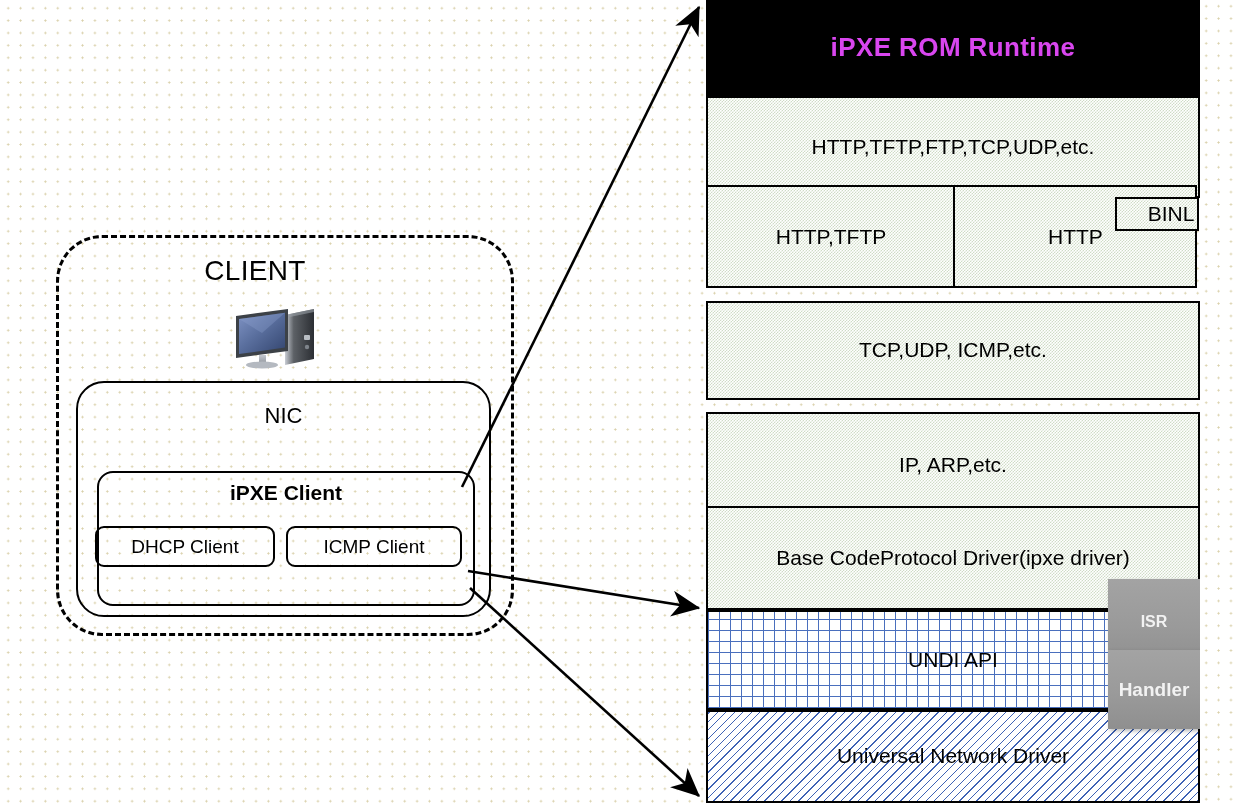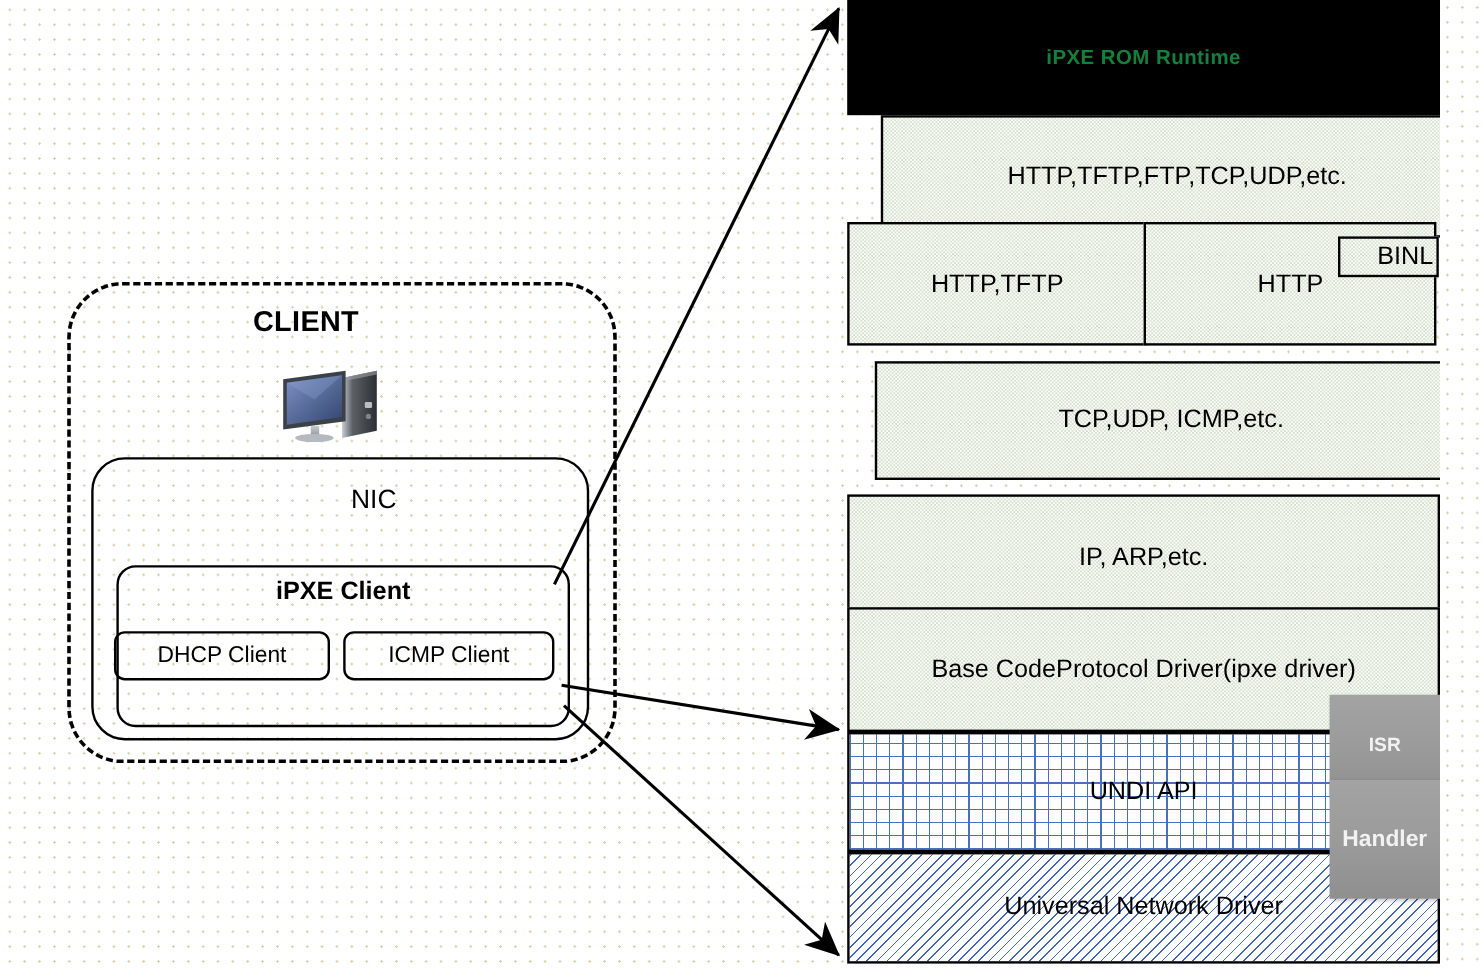"iPXE ROM Runtime" .row-title { color: #15803d -> #d946ef; font-size: 17px -> 26px }
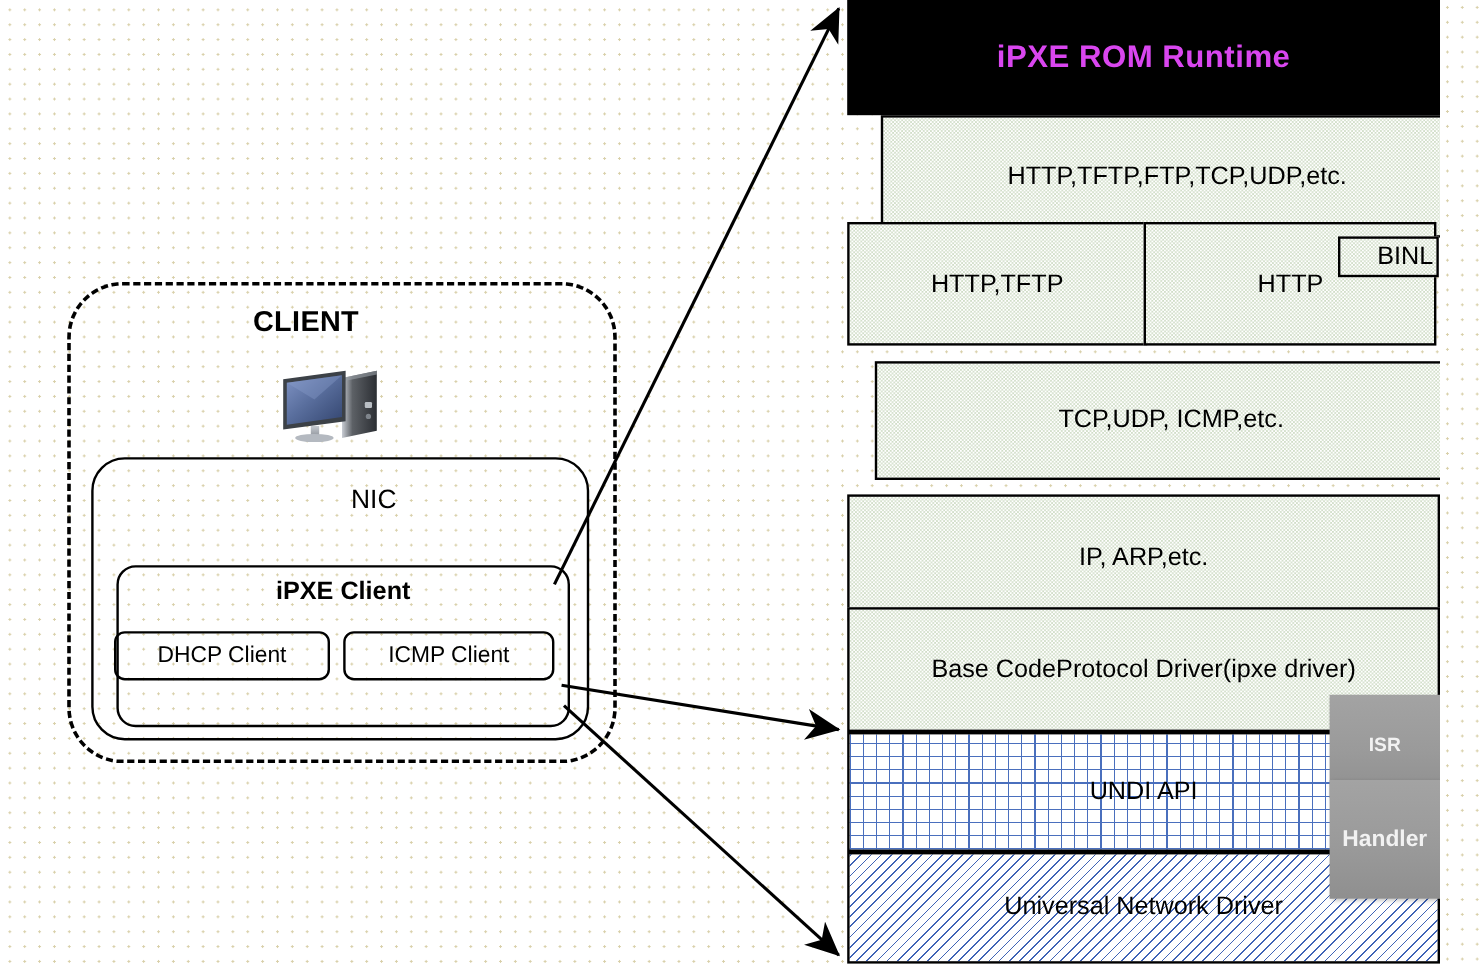"HTTP,TFTP,FTP,TCP,UDP,etc." div.row { margin-left: 28px -> none }
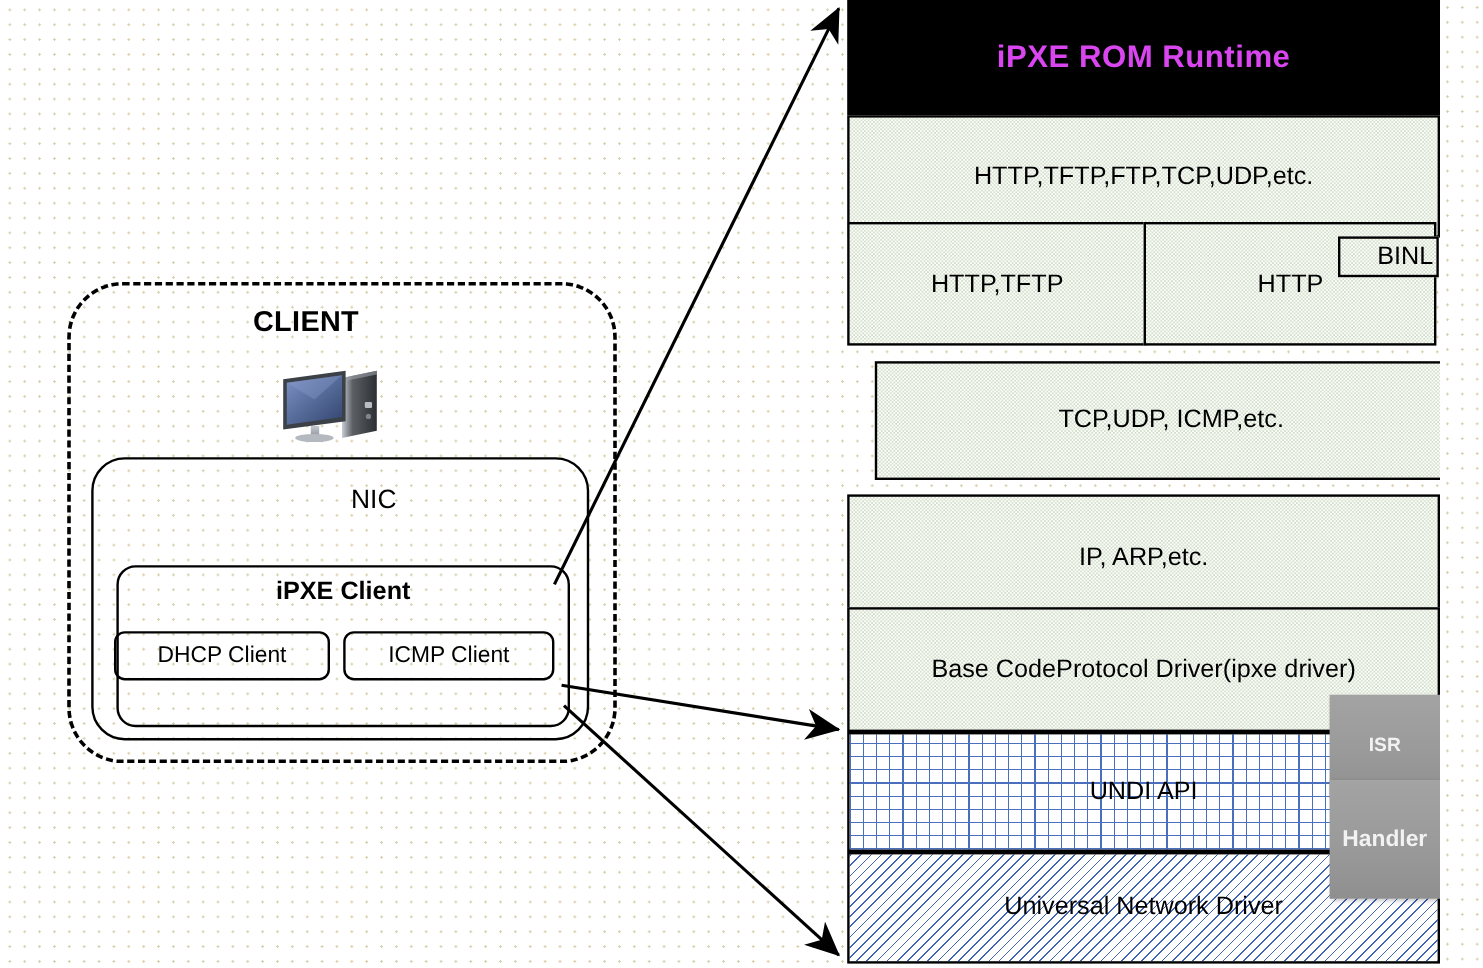"CLIENT" .client-label { font-size: 24px -> 28px; font-weight: bold -> normal }
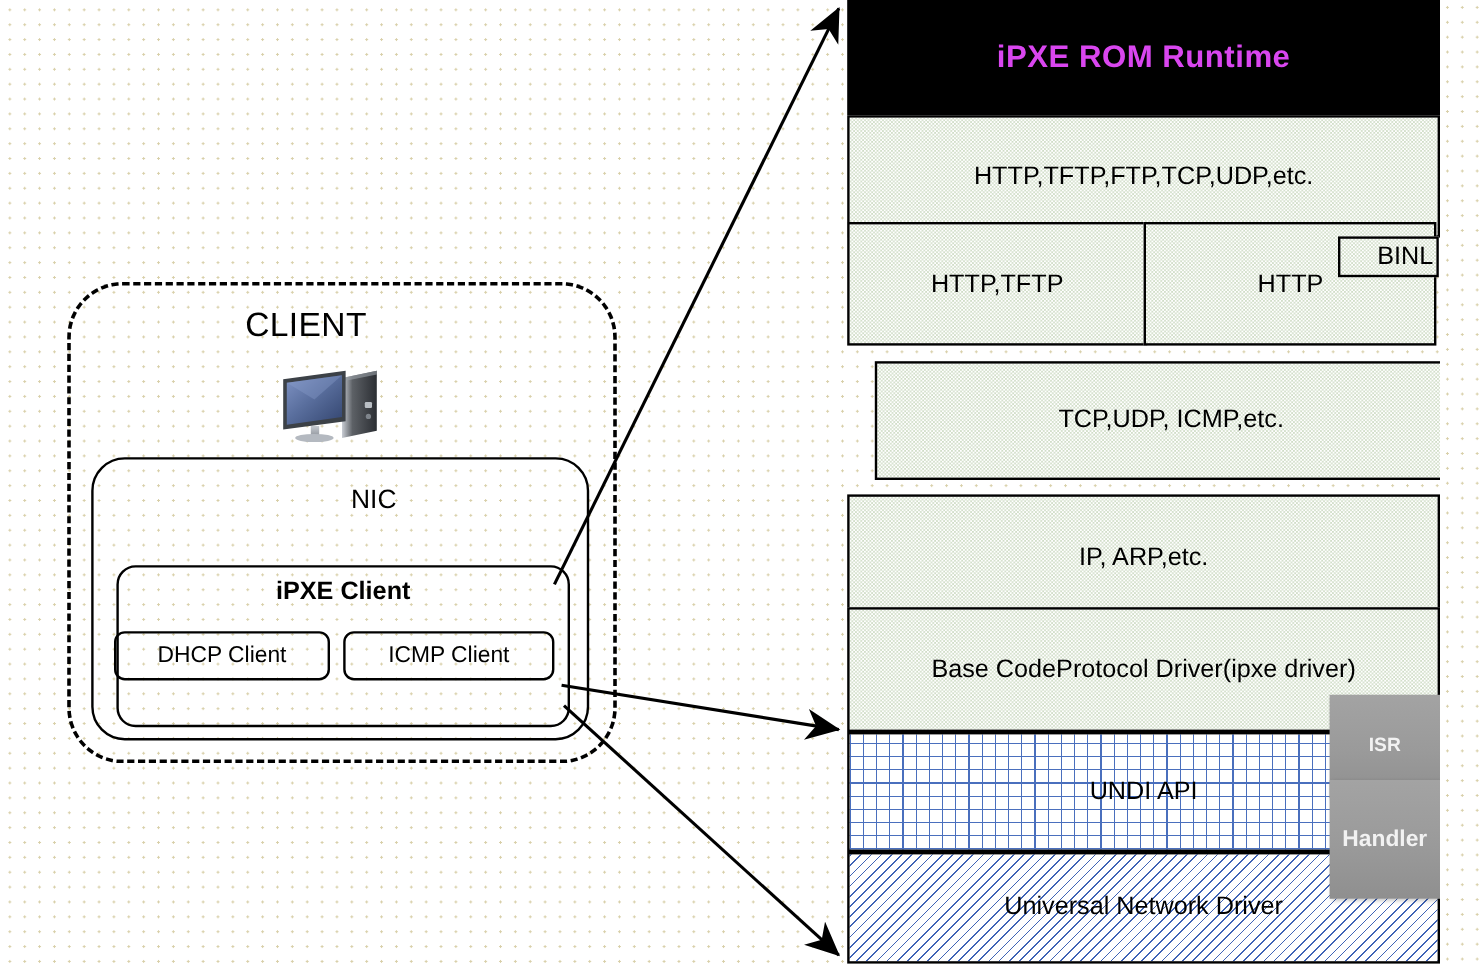"TCP,UDP, ICMP,etc." div.row { margin-left: 23px -> none }
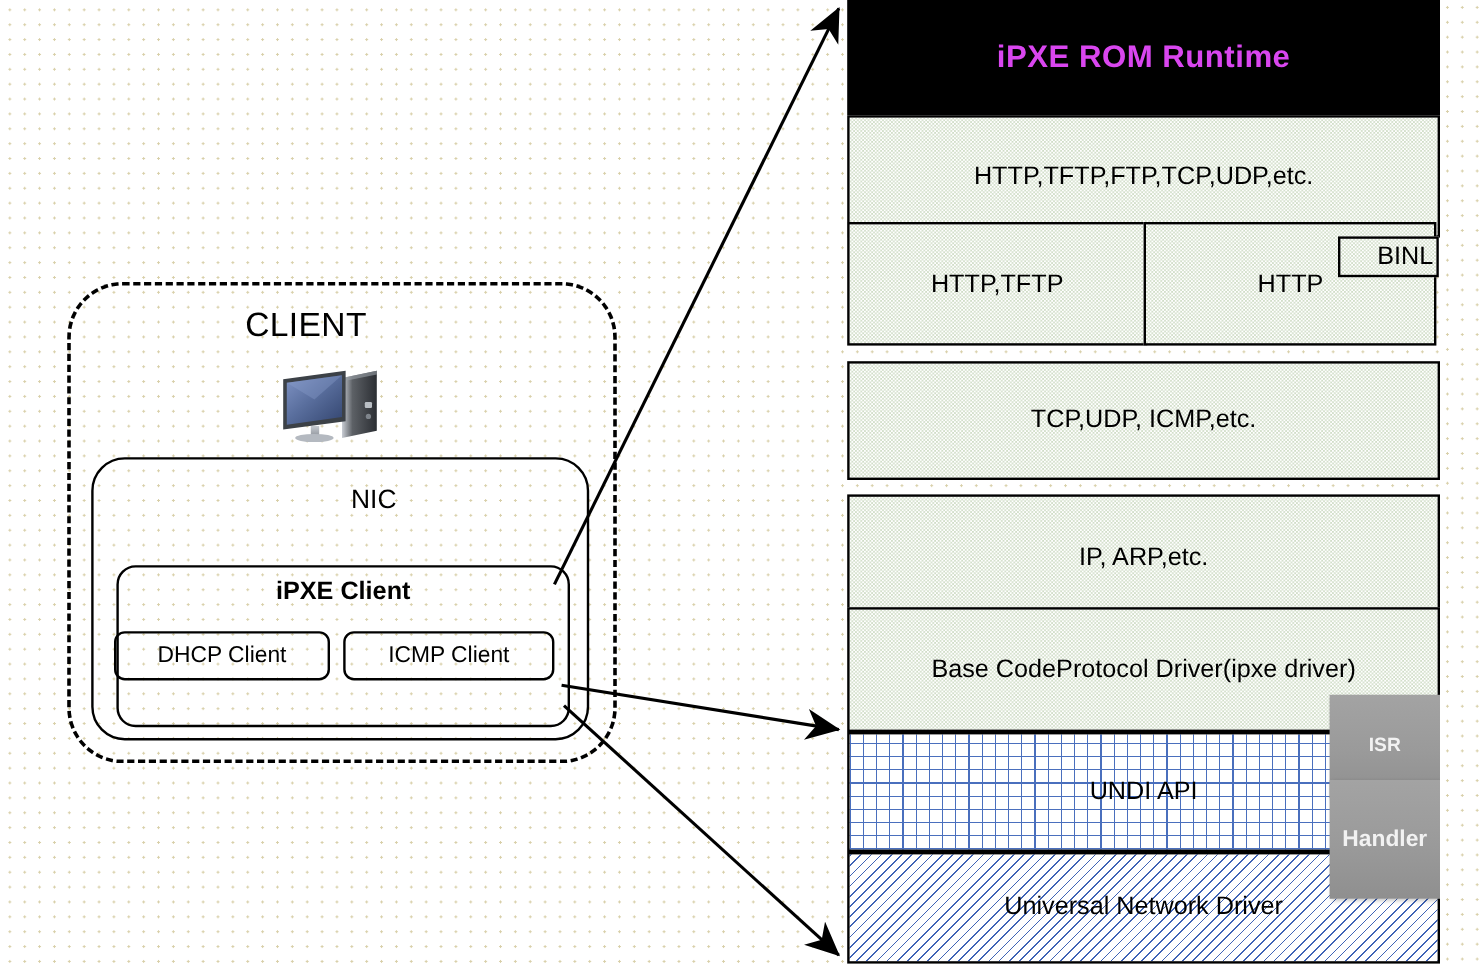"NIC" .nic-label { padding-left: 28px -> none }
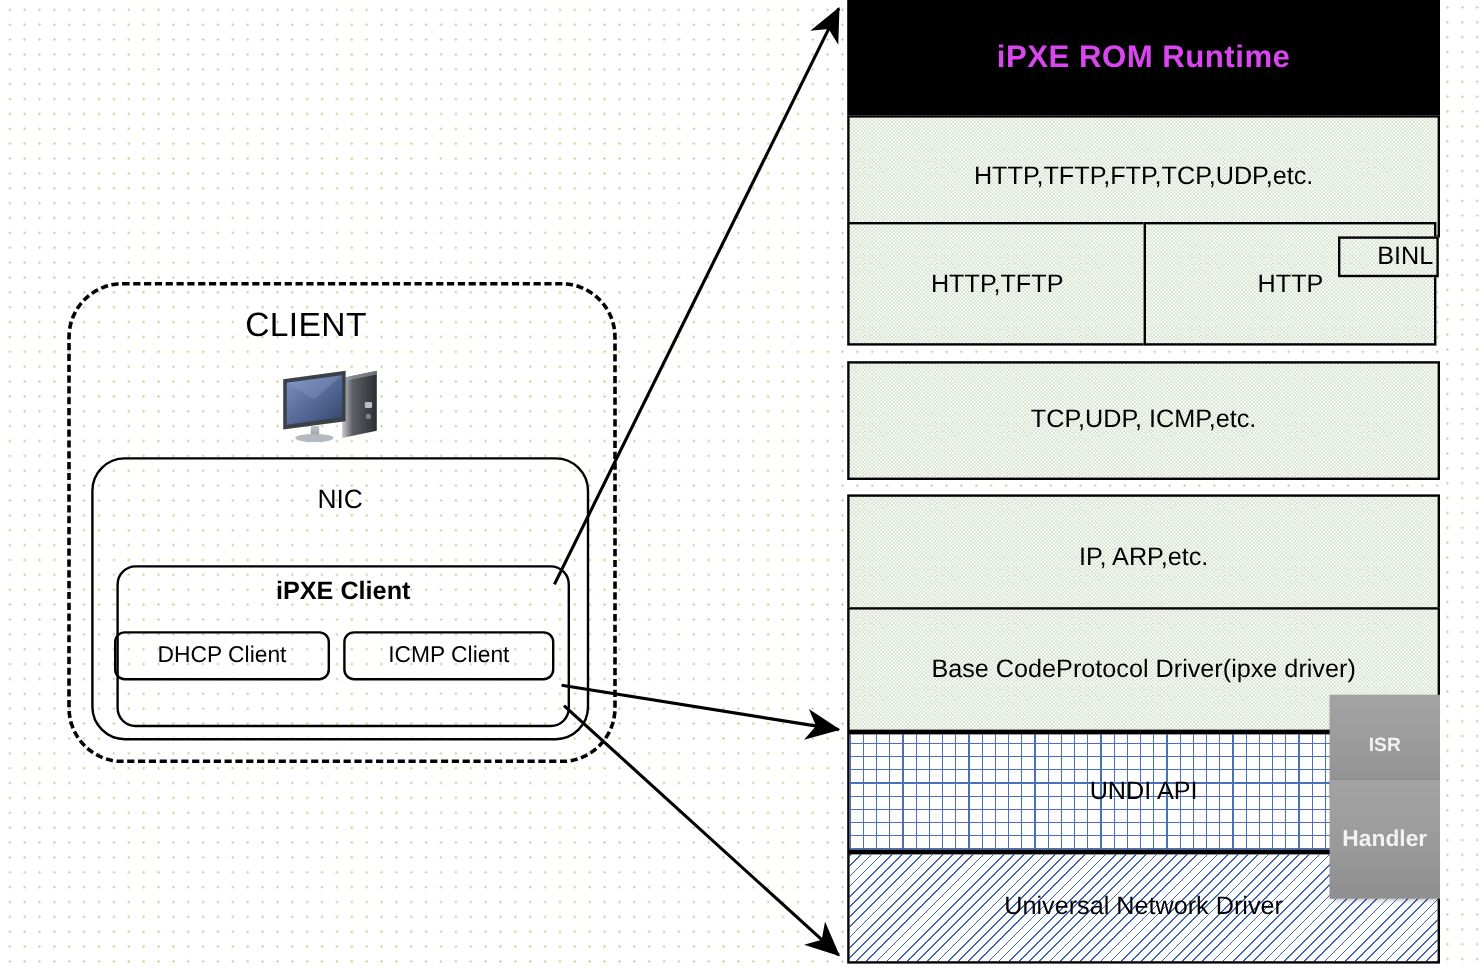"Handler" .handler-box { height: 99px -> 79px }
